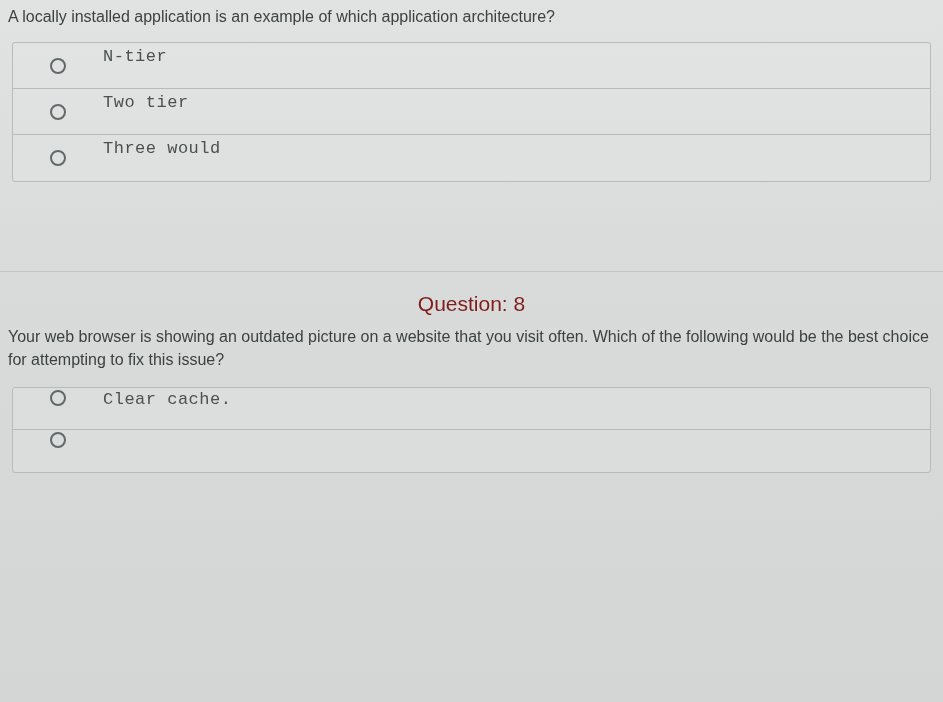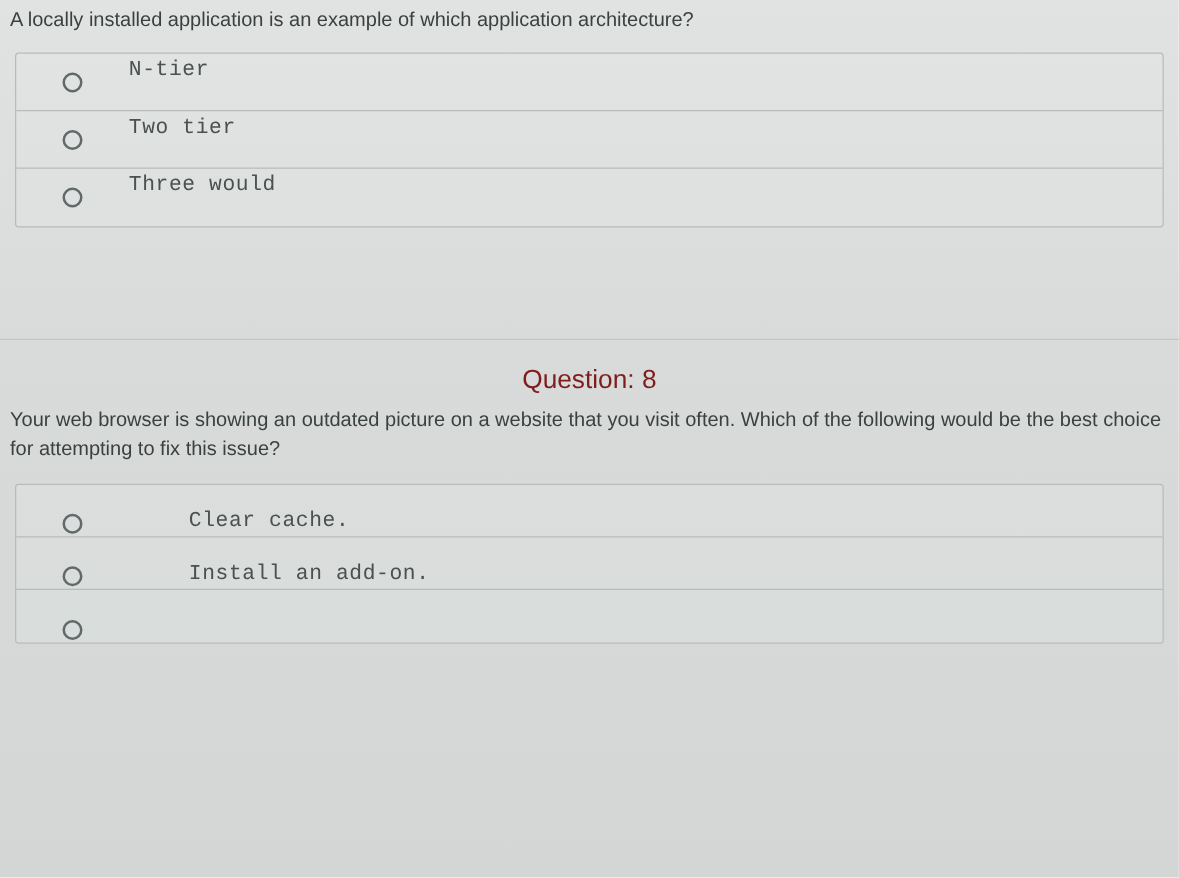"Clear cache." .q2-row { align-items: flex-end -> flex-start; gap: 48px -> none }
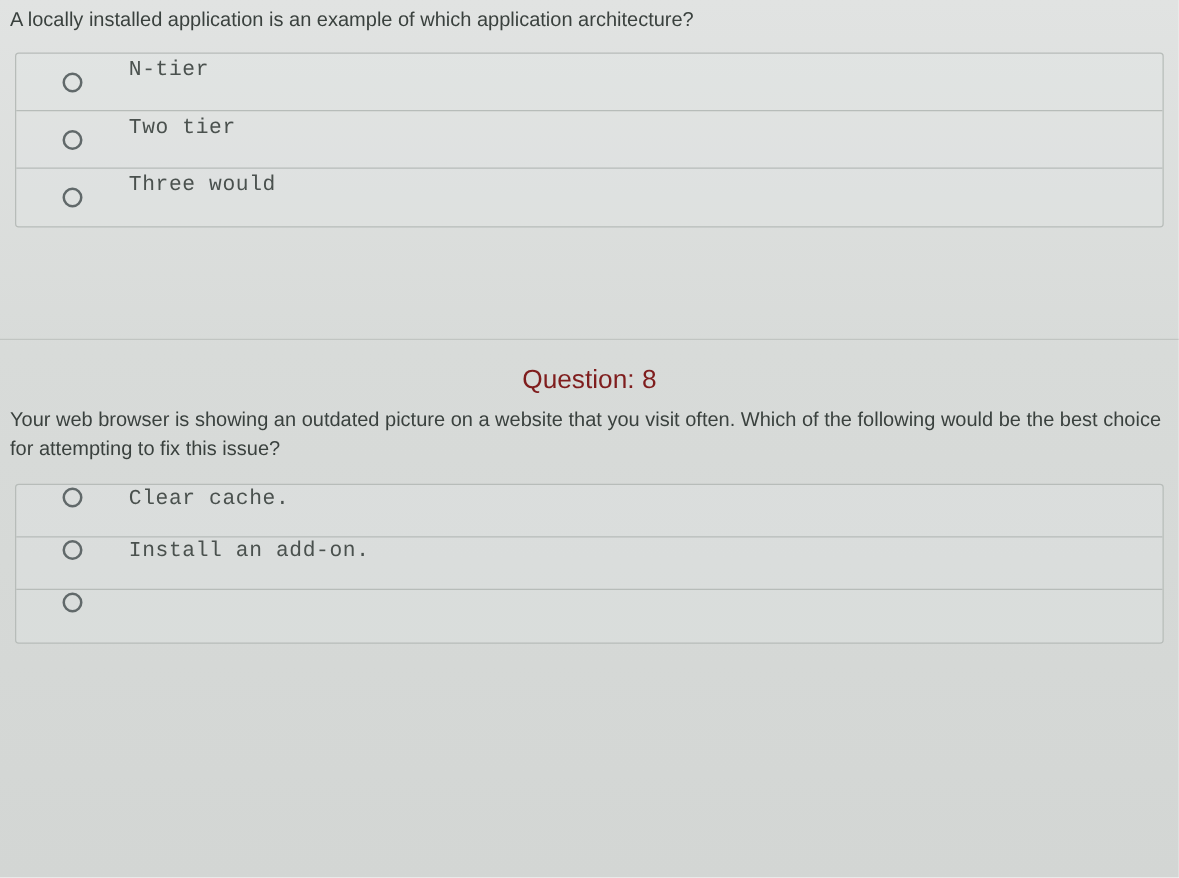"Install an add-on." div.q2-row { html: <div> <div> <div></div> </div> <div>Install an add-on.</div> </div> -> none }
